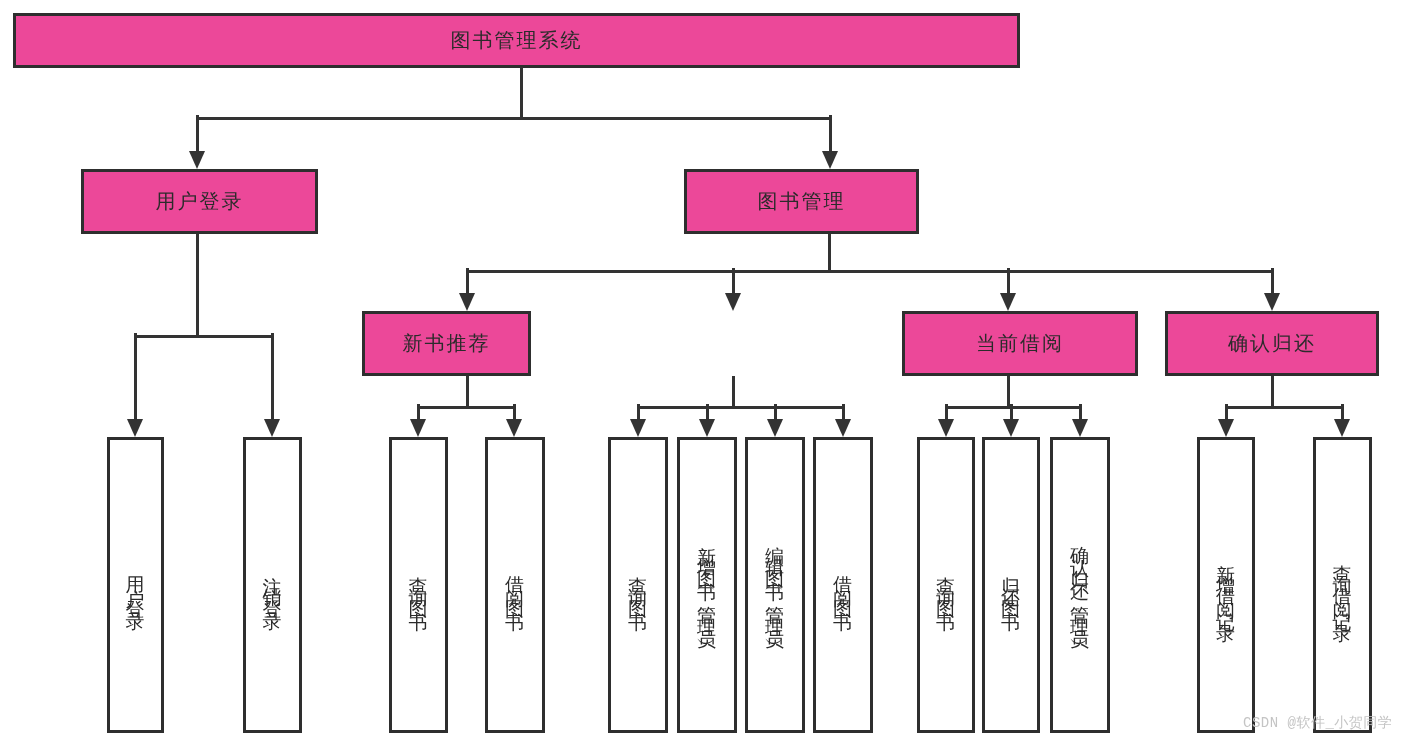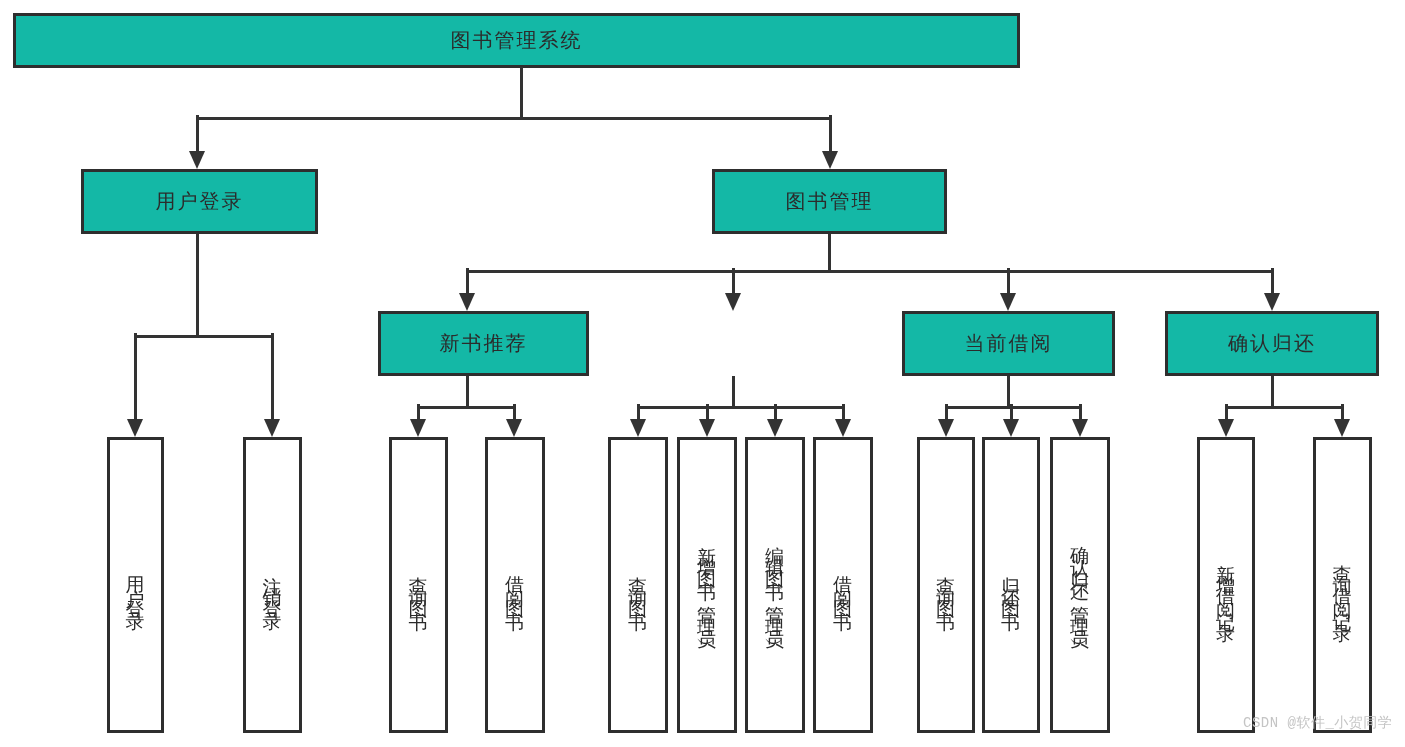"图书管理系统" .box { background: #14b8a6 -> #ec4899 }
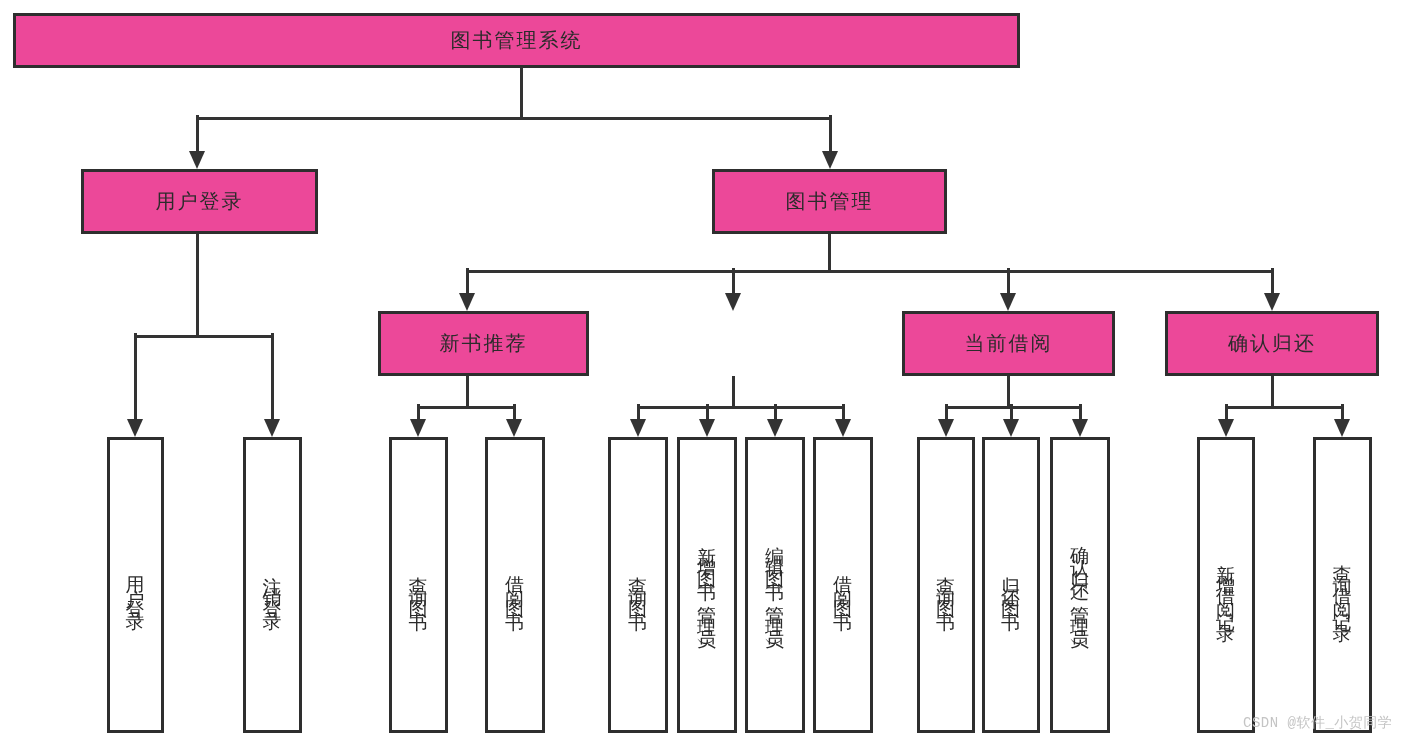"图书管理" div.box { left: 712px -> 684px }
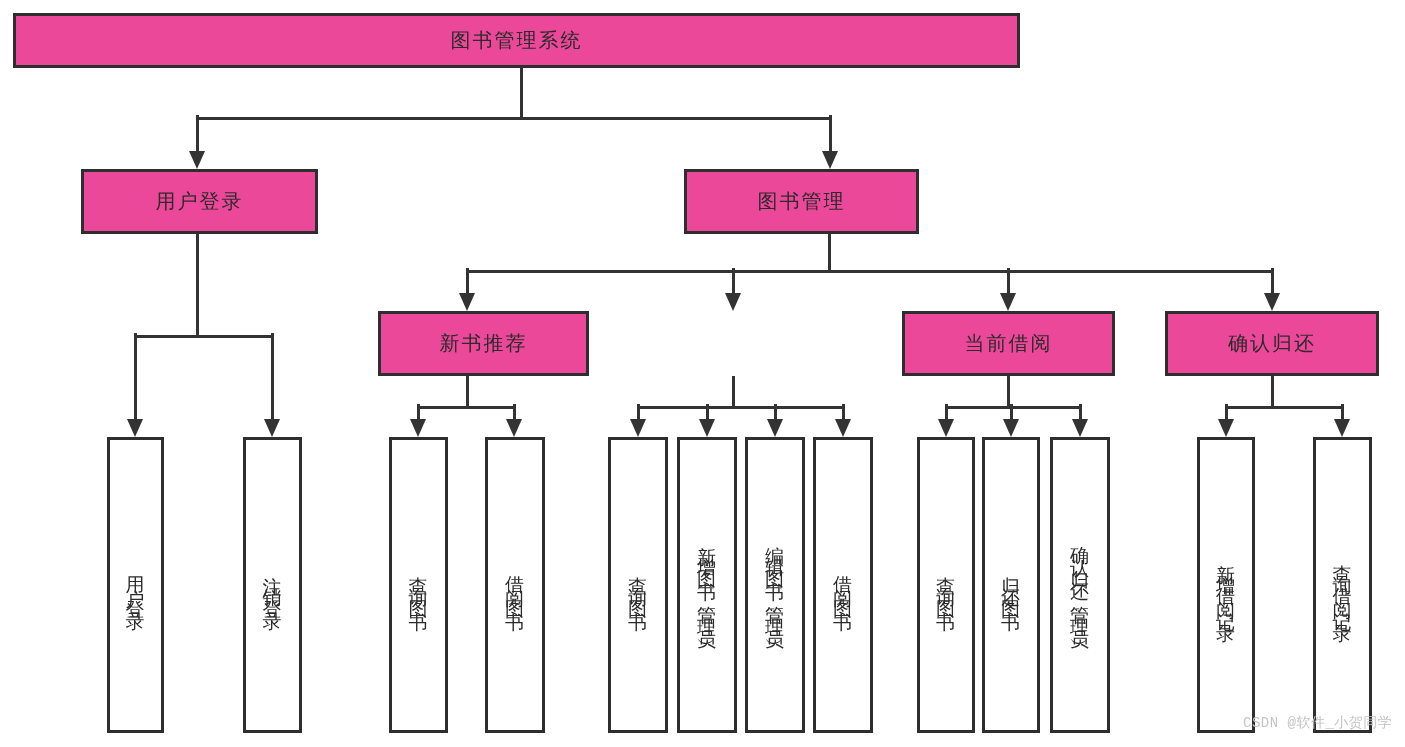"新书推荐" div.box { left: 378px -> 362px; width: 211px -> 169px }
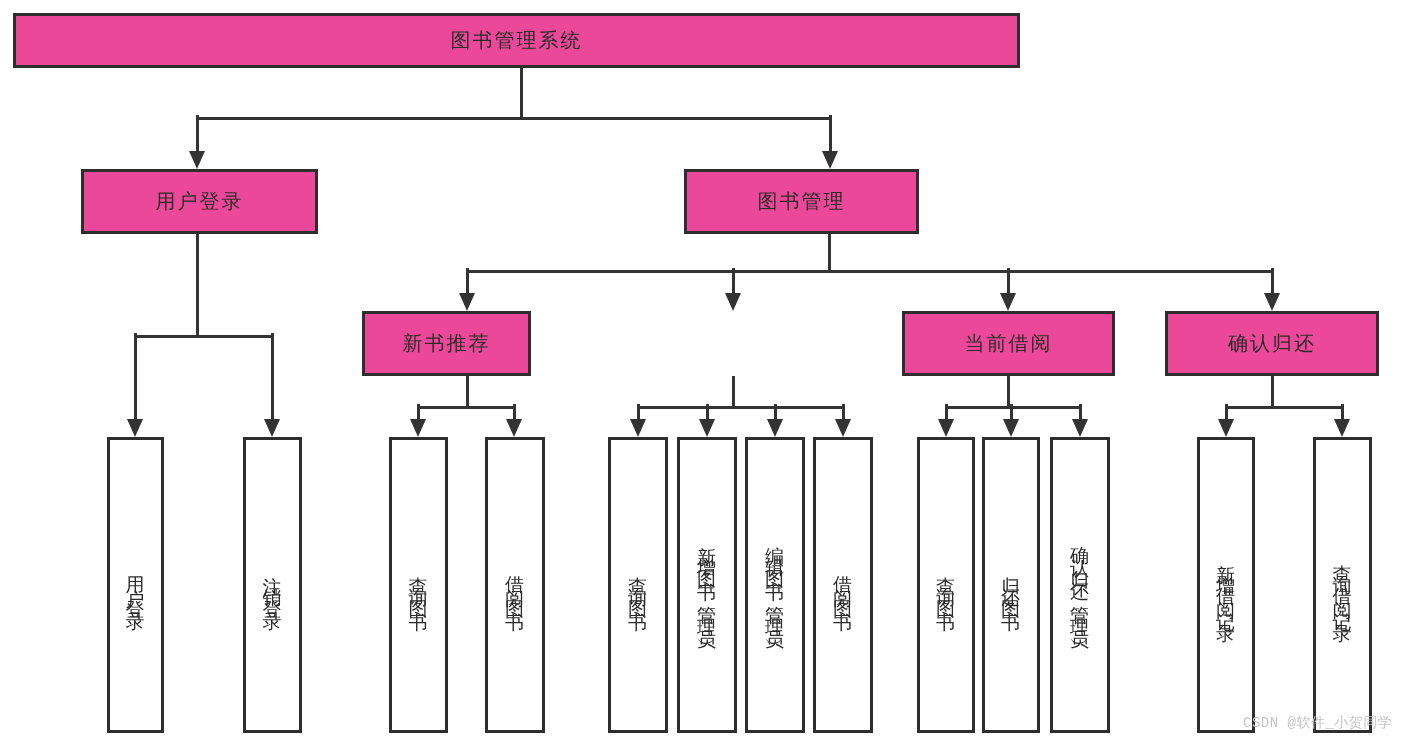"当前借阅" div.box { width: 213px -> 236px }
